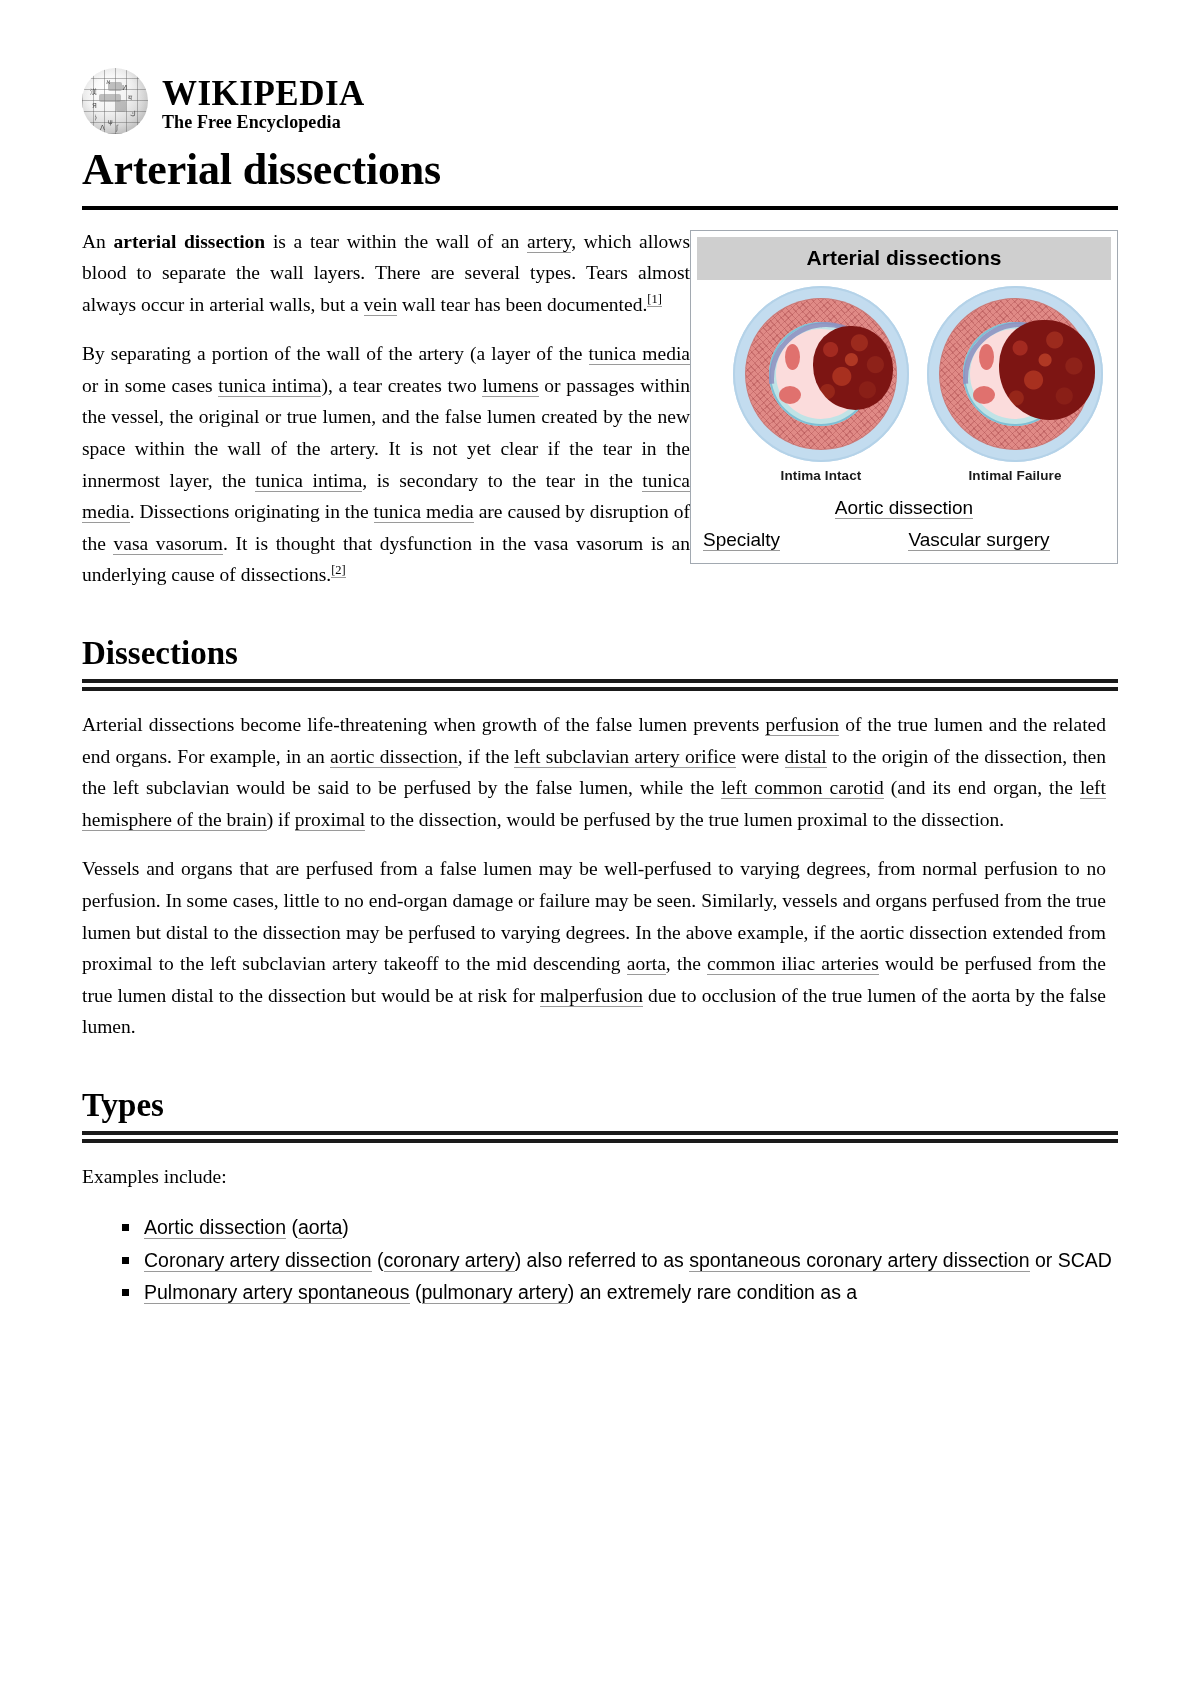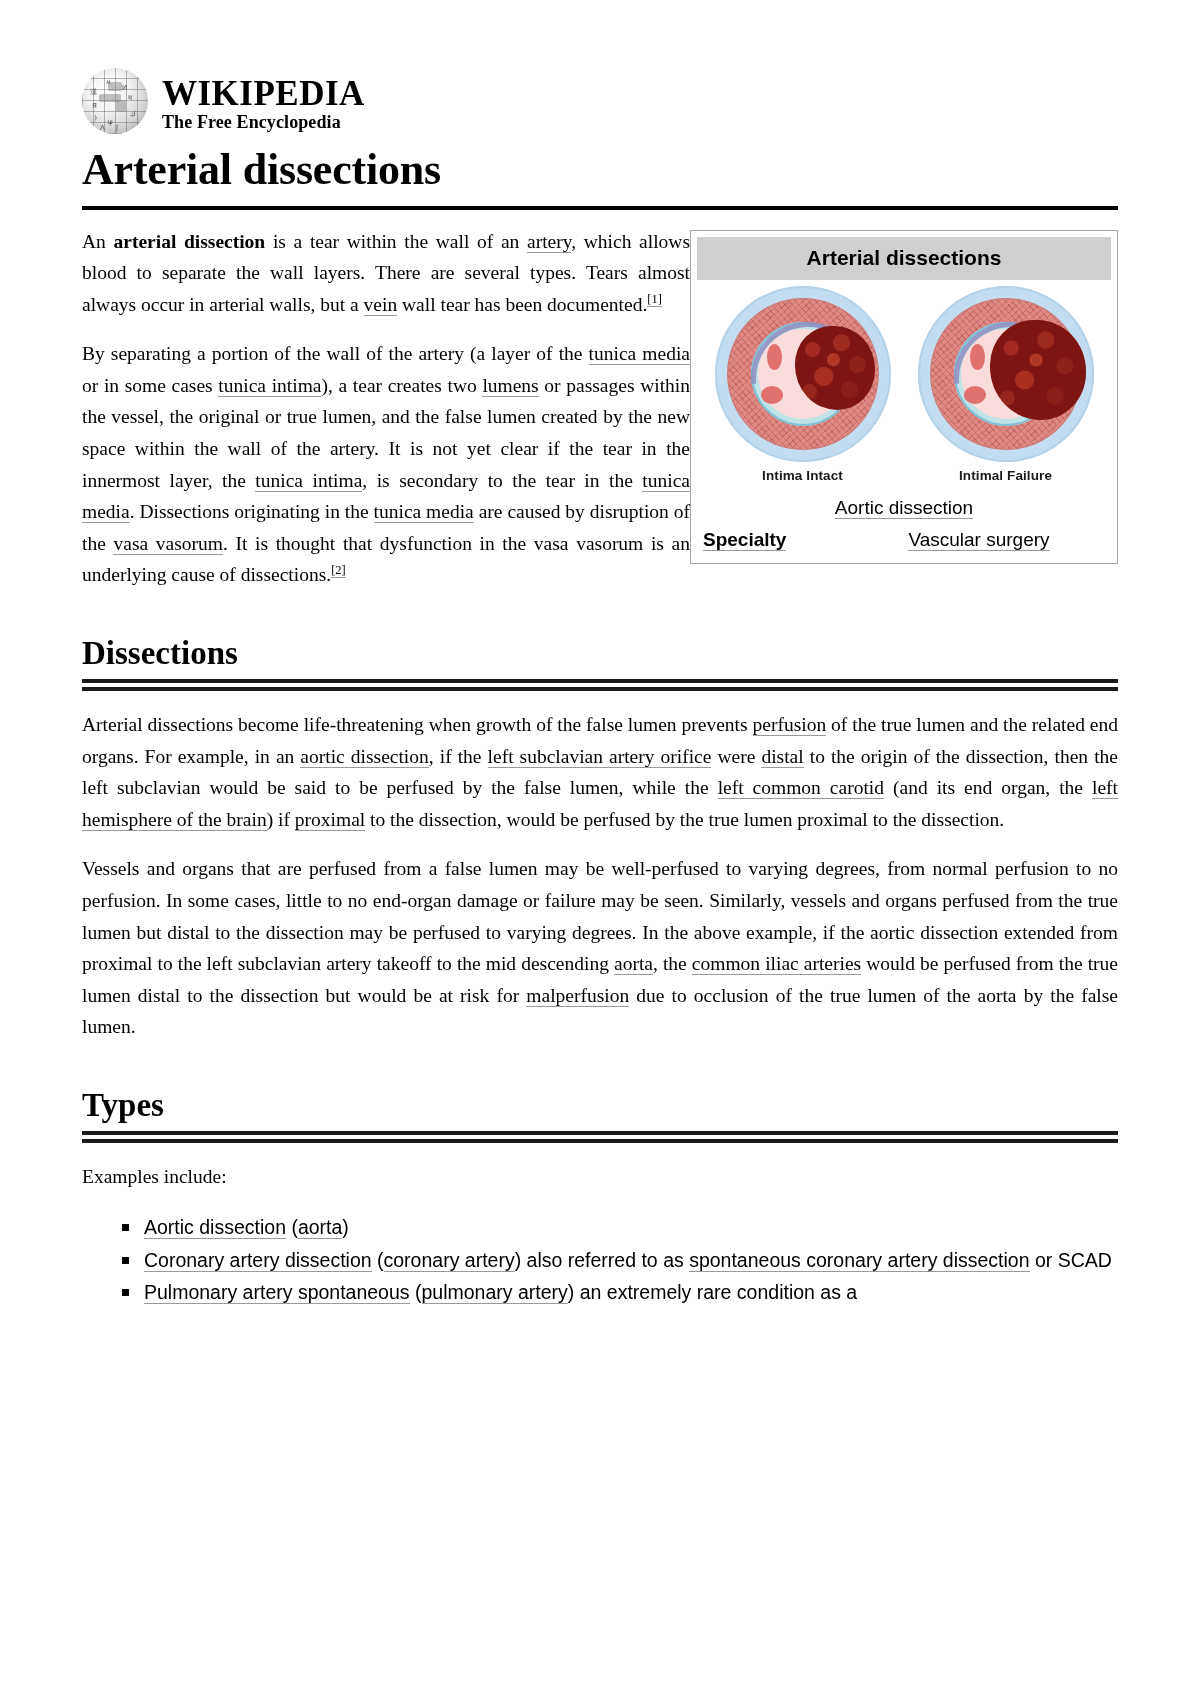"An arterial dissection is a" p.body { margin: 0 0 18px 0 -> 0 12px 18px 0 }
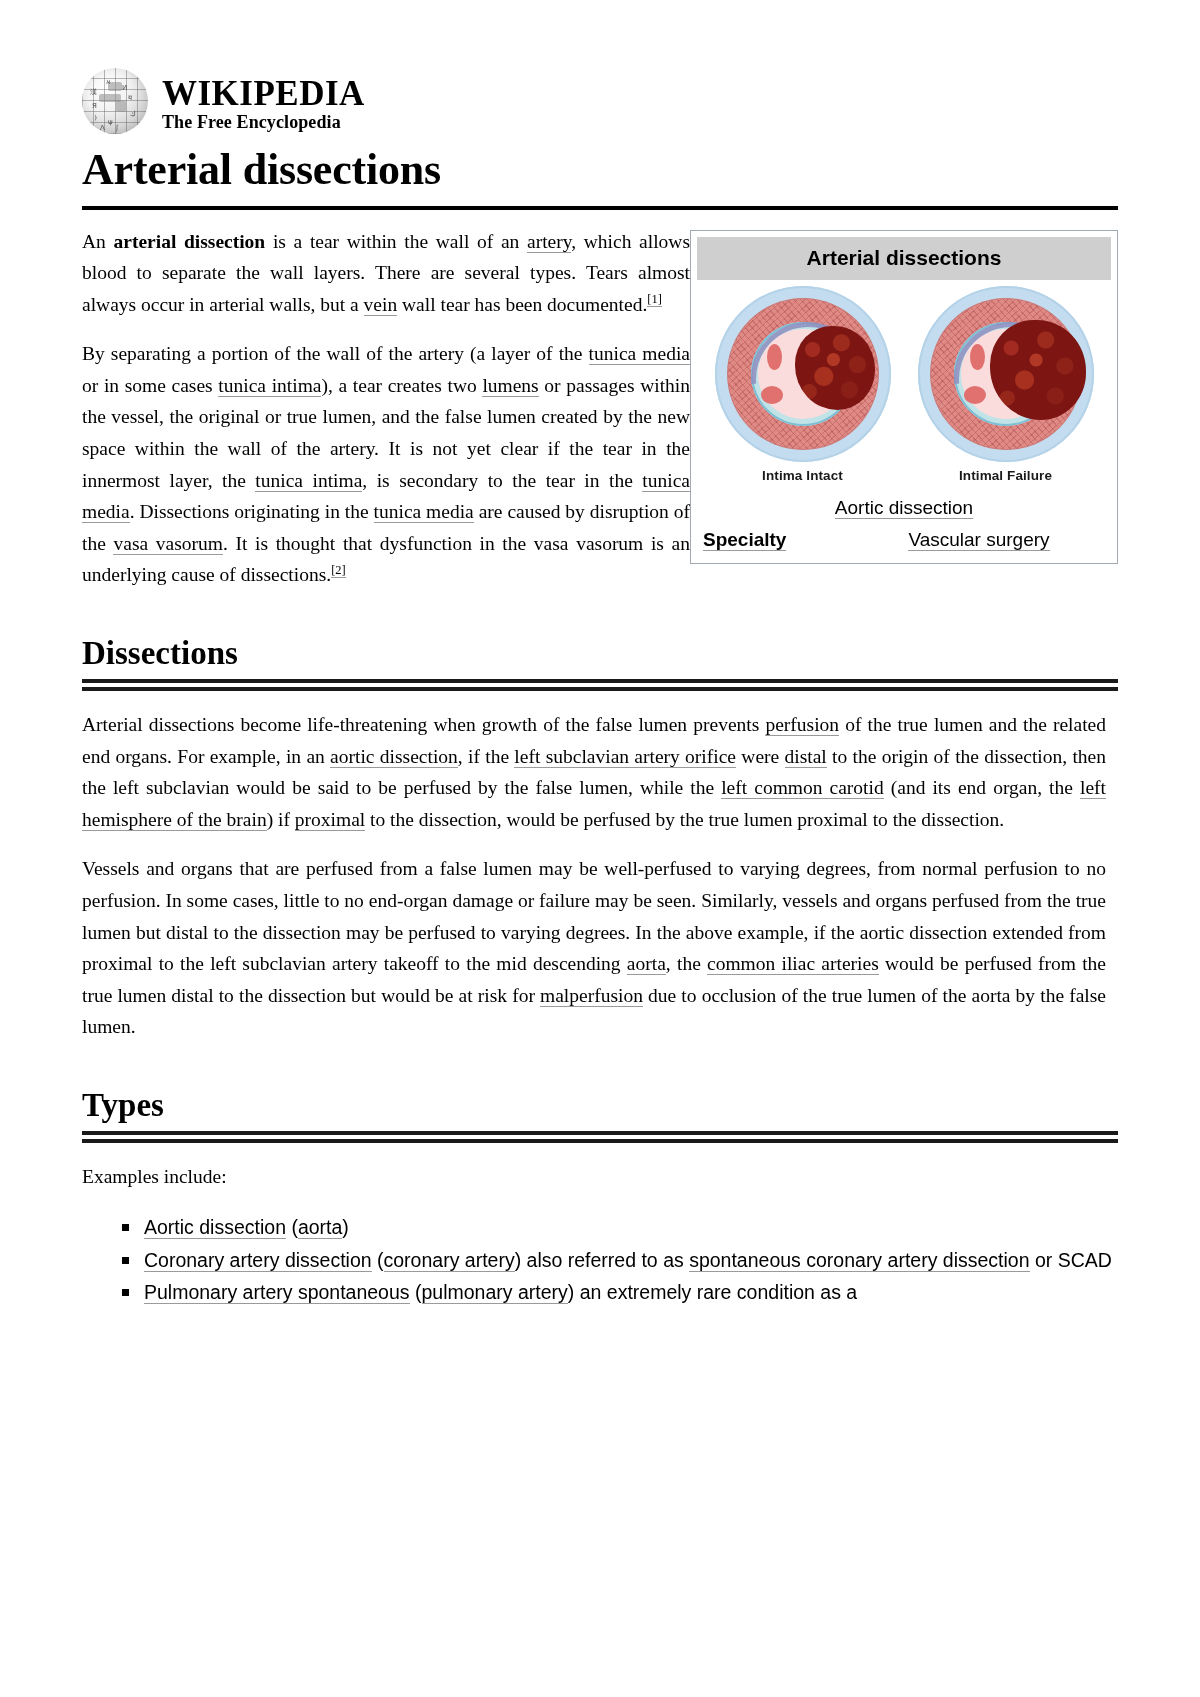"Intima Intact" .art-wrap { gap: 15px -> 6px; justify-content: center -> flex-end }
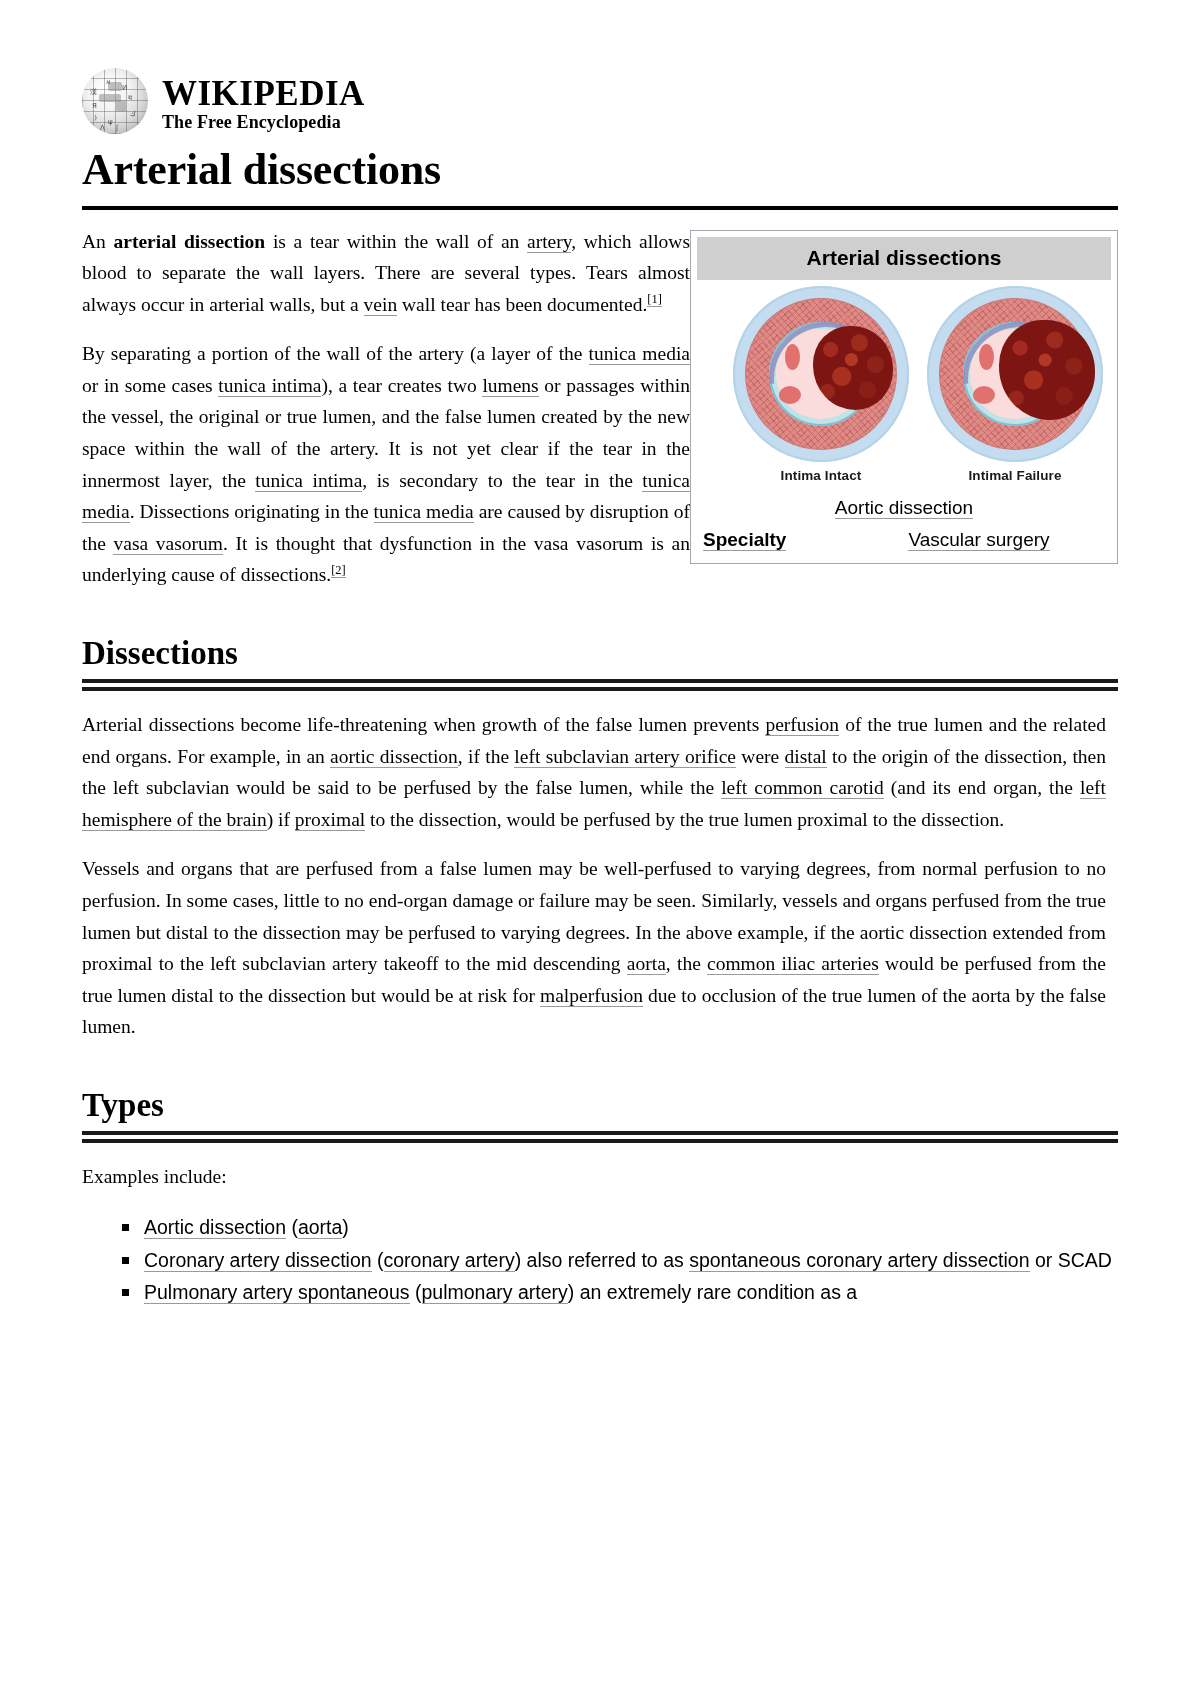"Specialty" .infobox-label { font-weight: 700 -> 400 }
